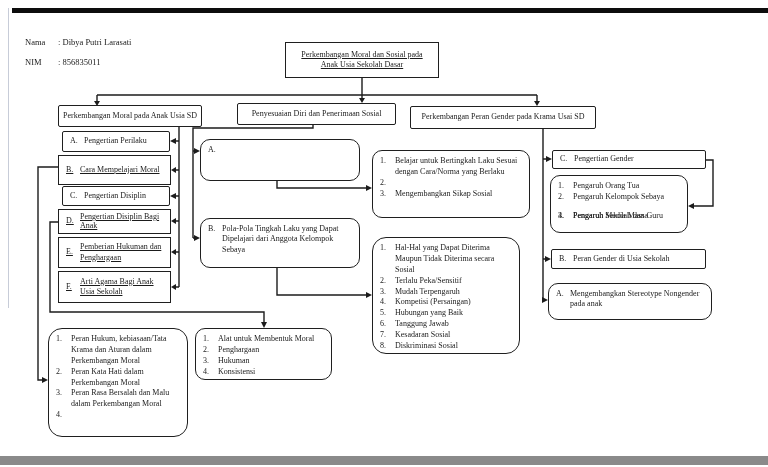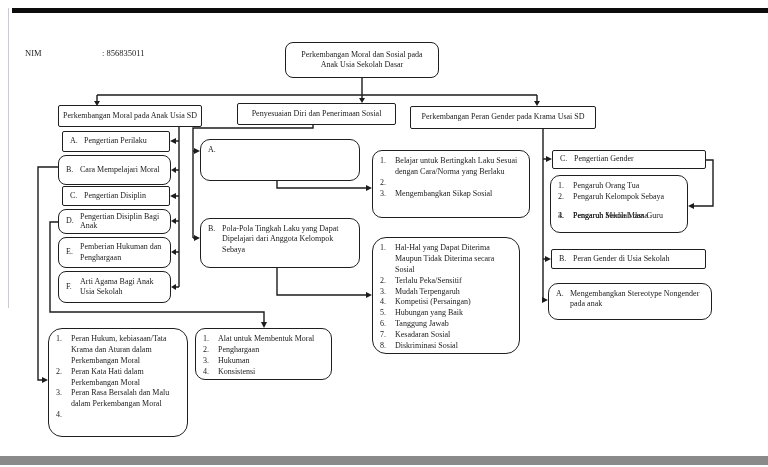"Nama" div.idrow { html: none -> <div> <span>Nama</span> <span>: Dibya Putri Larasati</span> </div> }
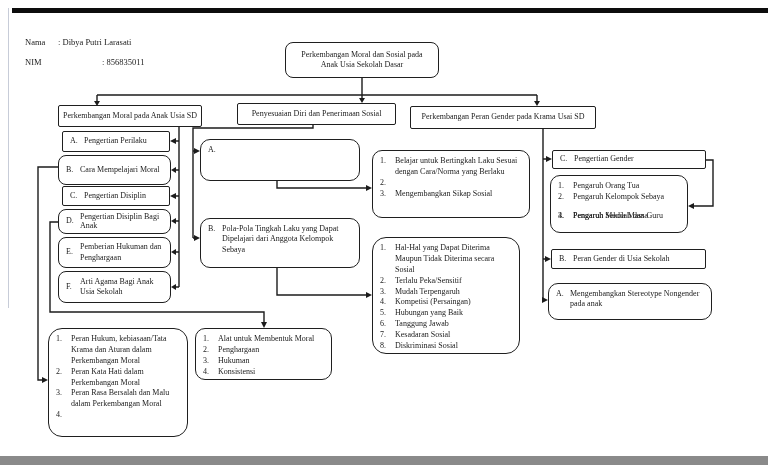"Perkembangan Moral dan Sosial pada" .round-sm { border-radius: 8px -> 0; text-decoration: none -> underline }
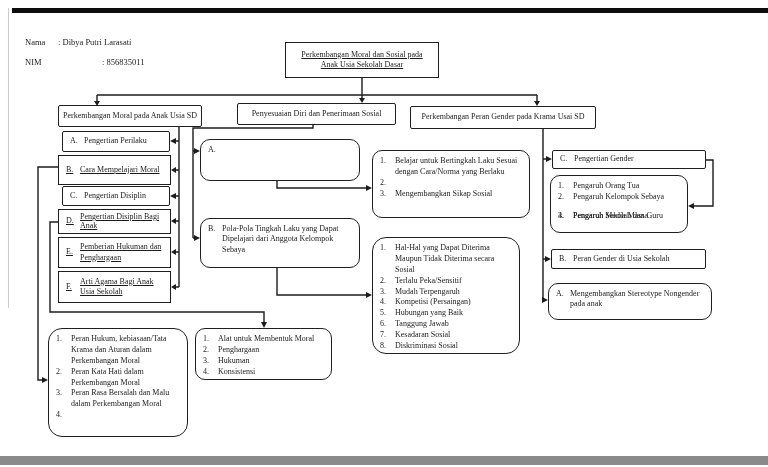"NIM" div.idrow { gap: 44px -> none }
